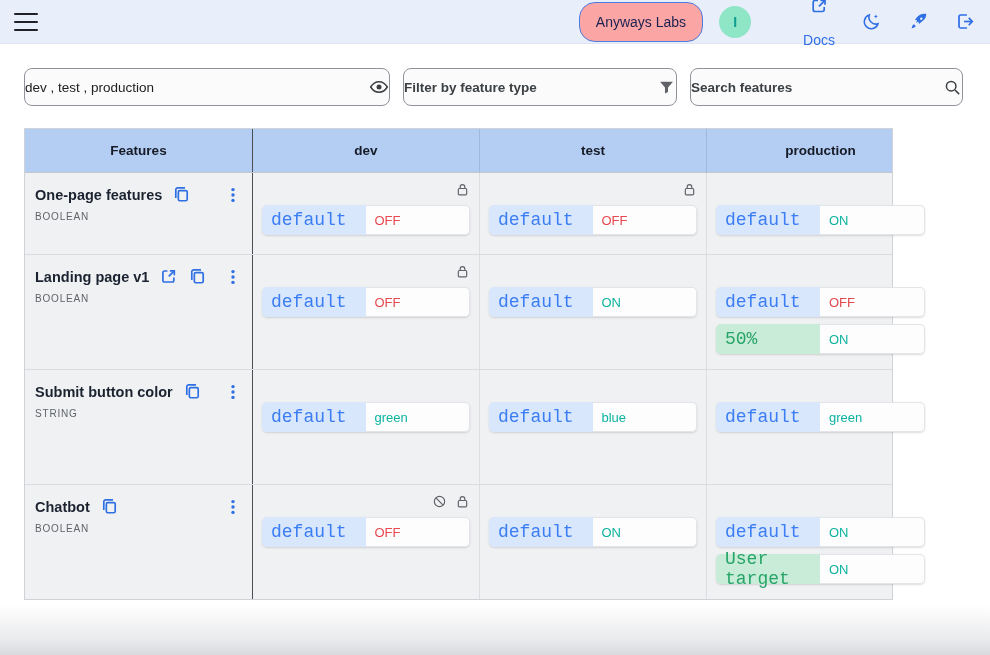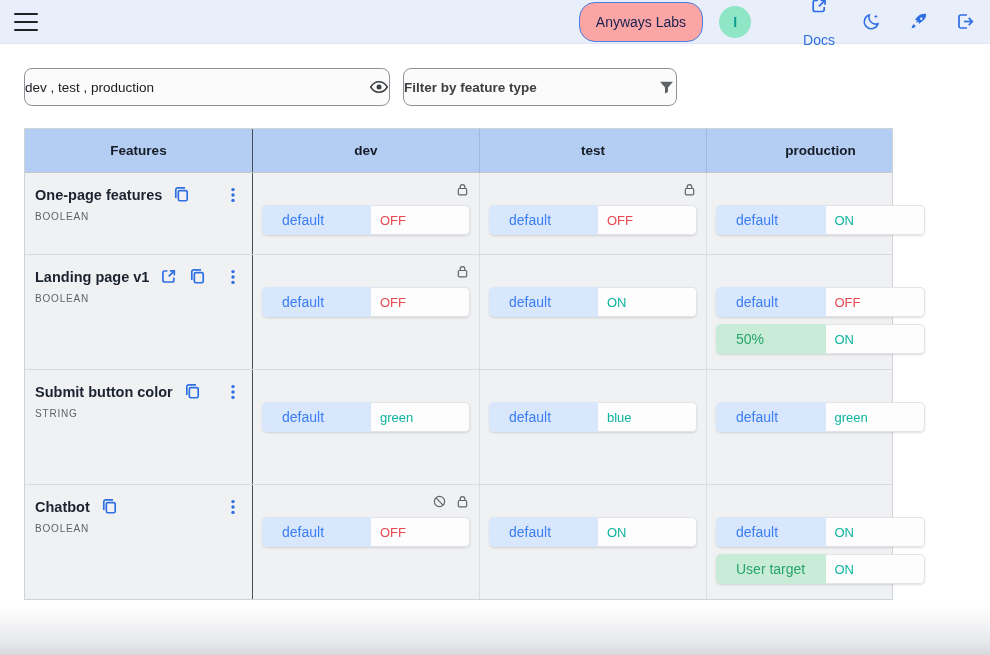"Search features" div.finput { html: none -> <div> <span>Search features</span> <span> <svg> <circle></circle> <path></path> </svg> </span> </div> }
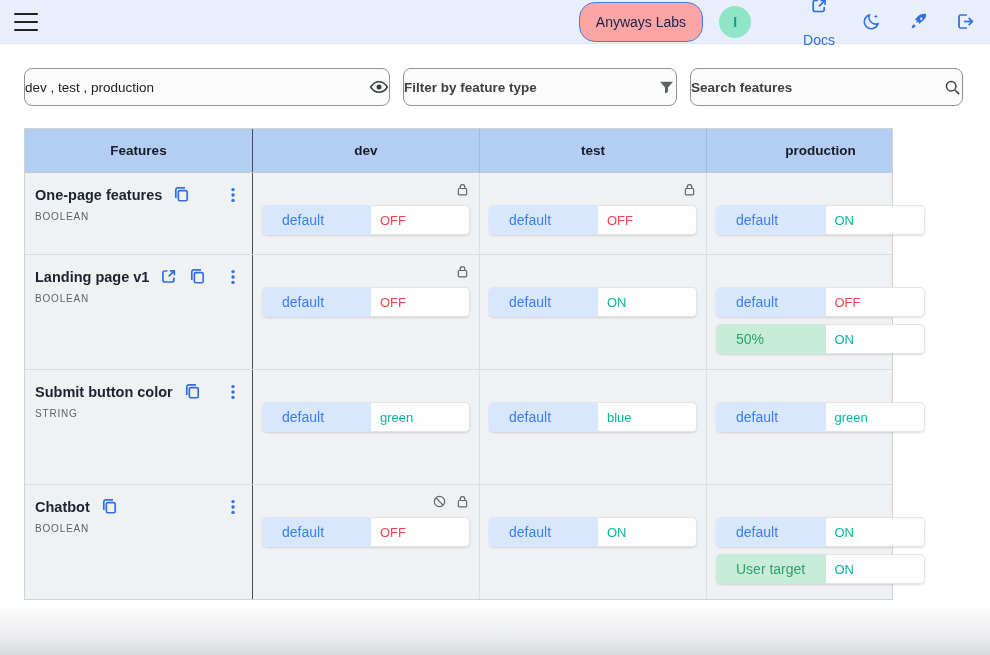"default" .chip { font-family: none -> Liberation Mono, monospace; font-size: 14px -> 18px; padding-left: 20px -> 9px }
